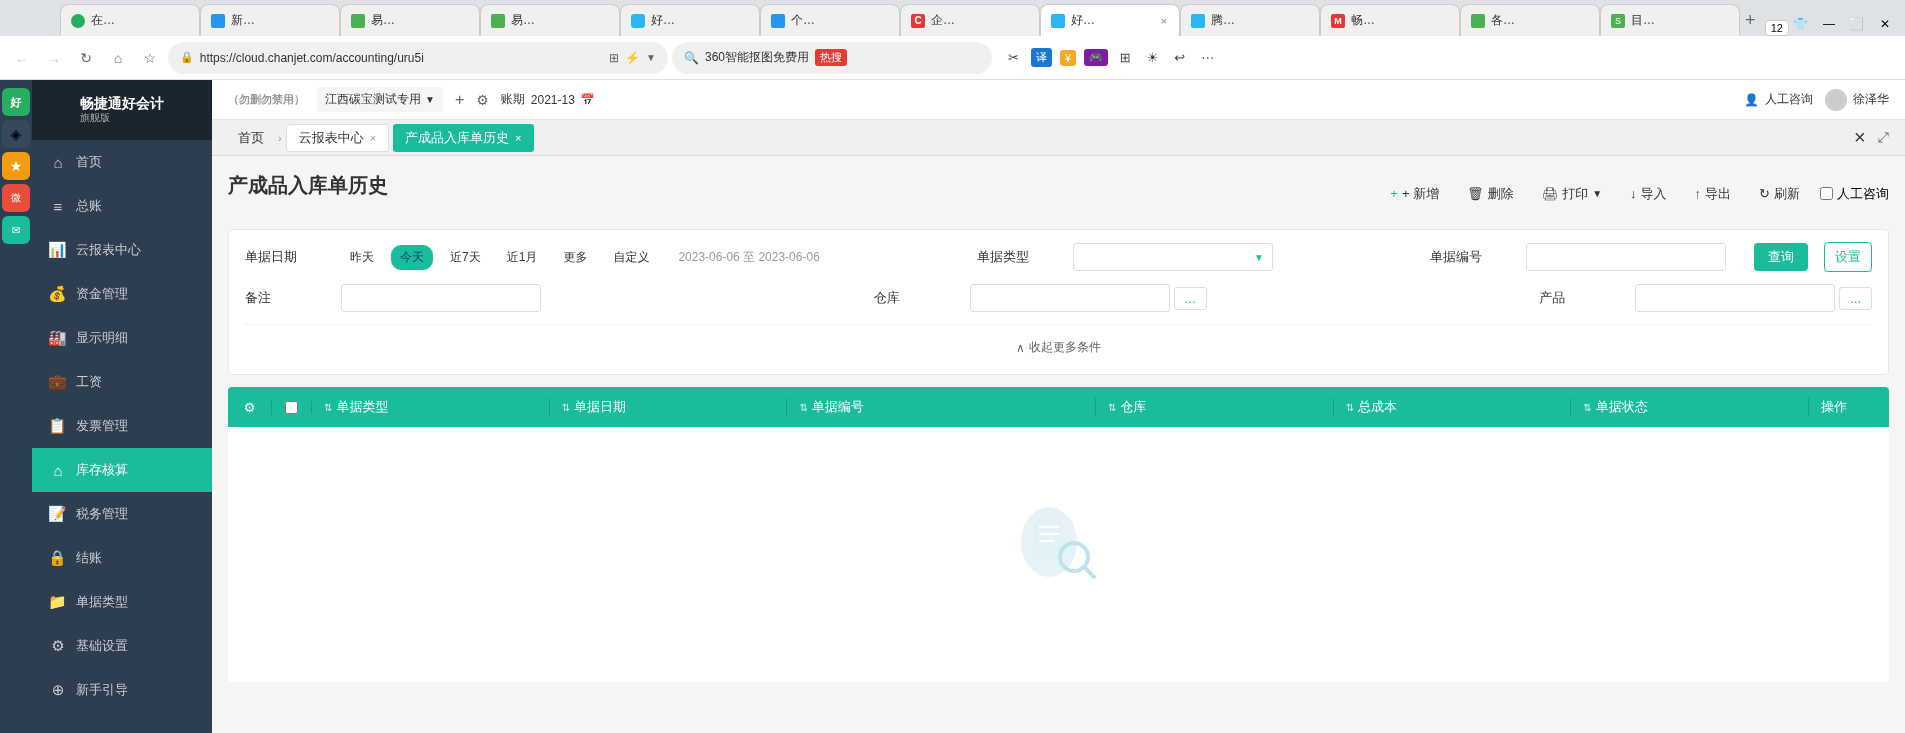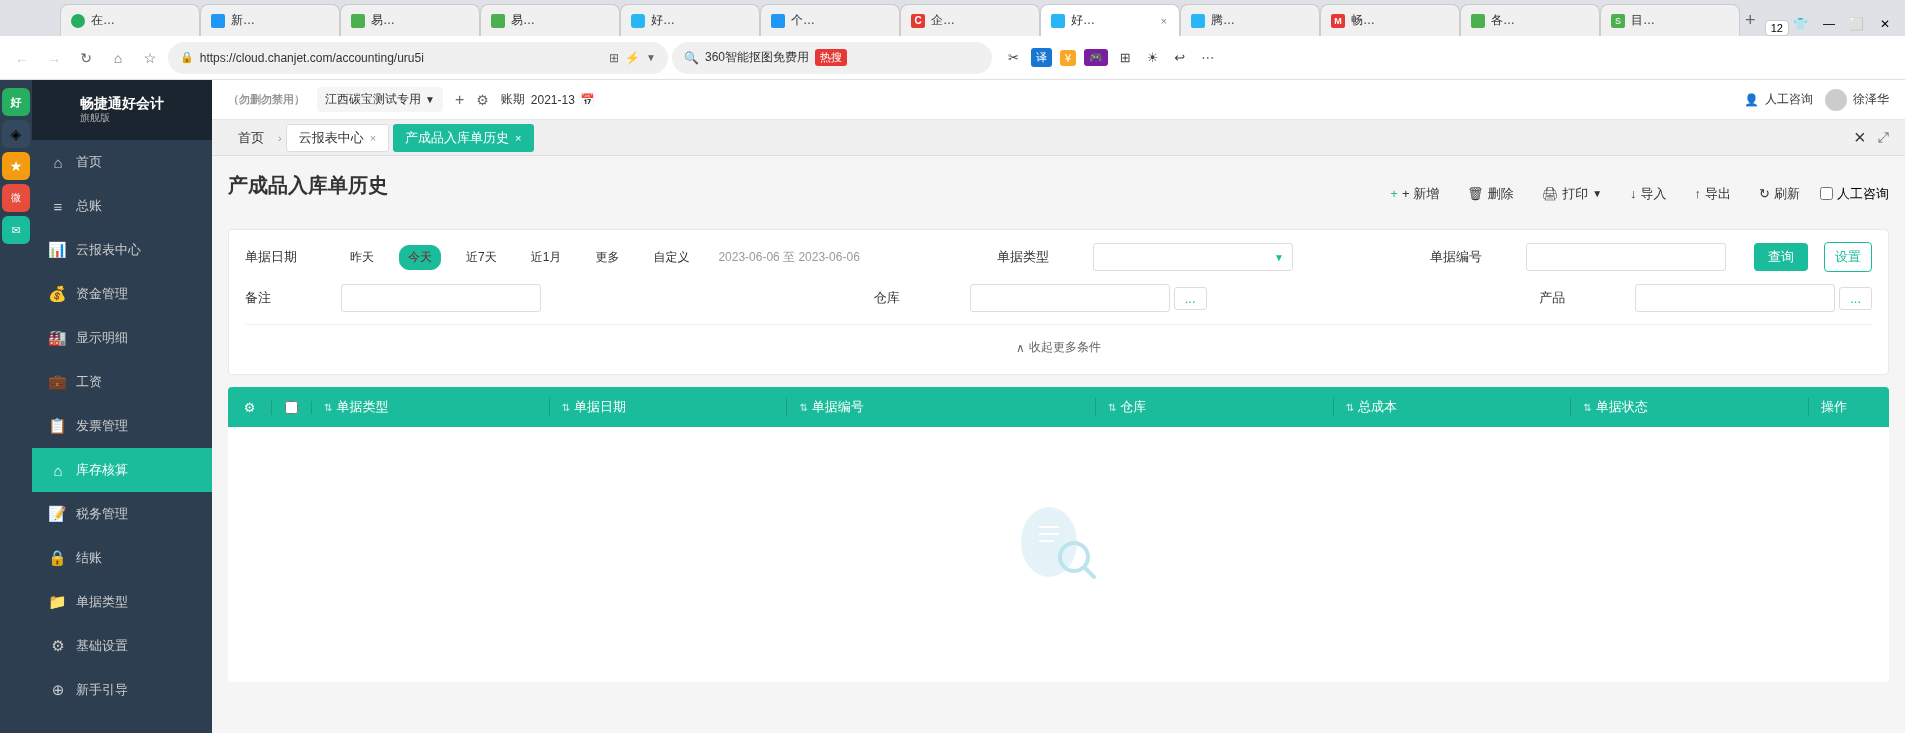"昨天" .filter-date-btns { gap: 16px -> 8px }
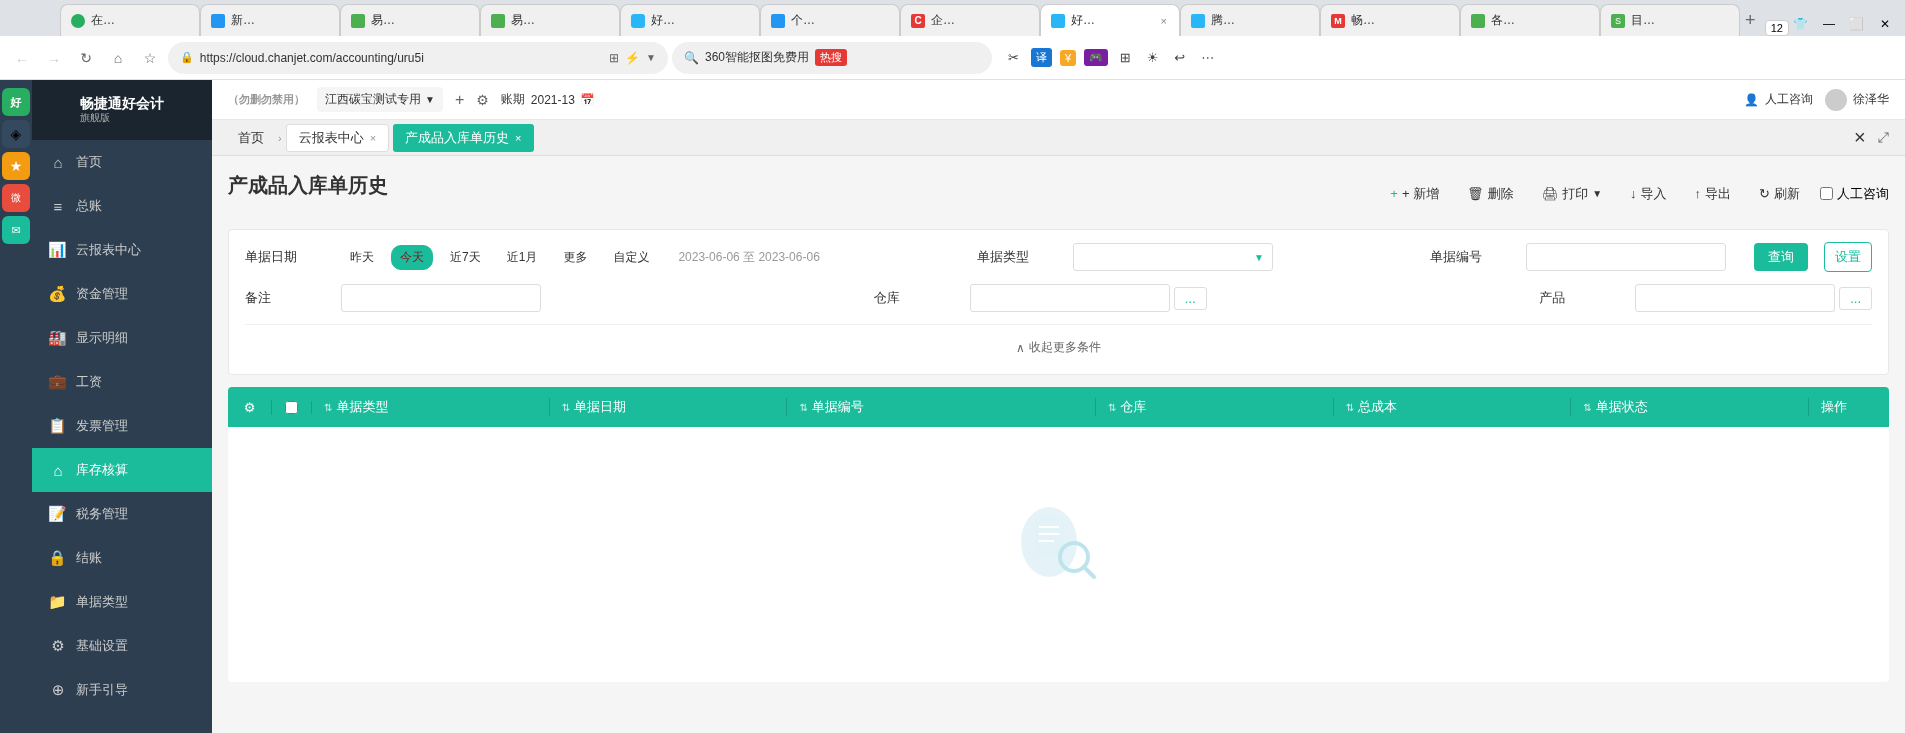"今天" .date-btn.active { color: #7f1d1d -> #0c4a6e }
